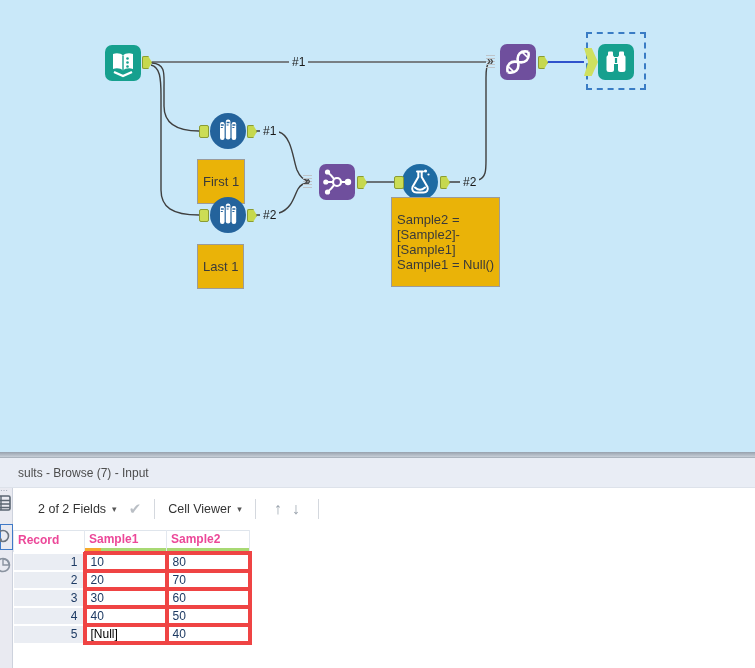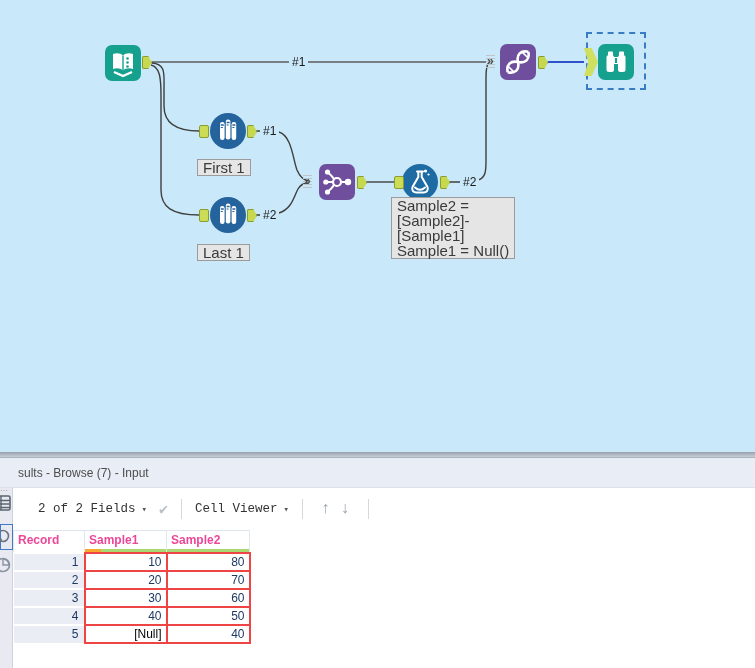"First 1" .annotation { background: #e5e5e5 -> #eab308; font-size: 15px -> 13px; padding: 0 5px -> 14px 5px }
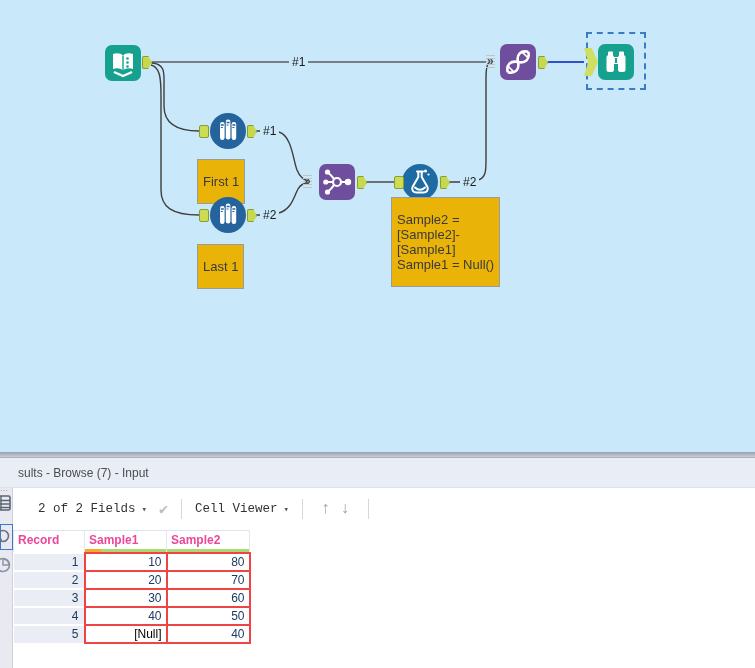"2 of 2 Fields" .toolbar { font-family: Liberation Mono, monospace -> none }
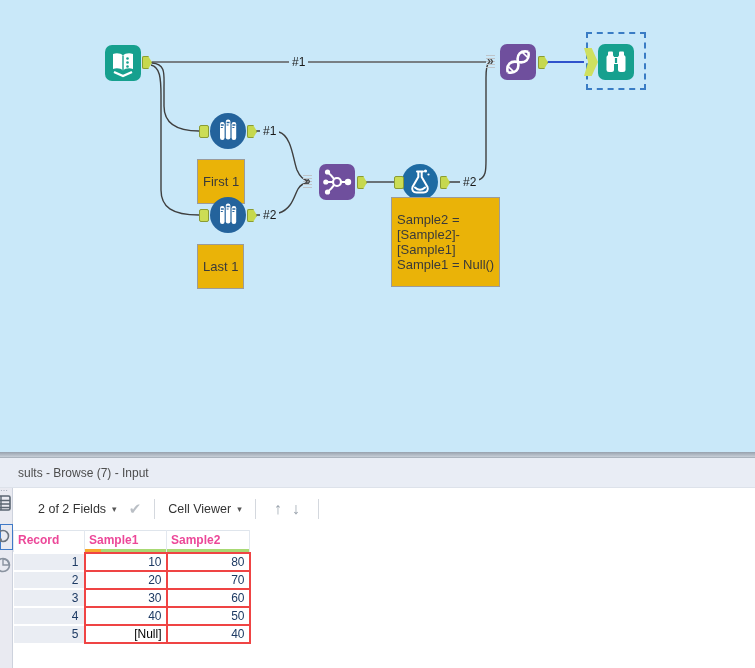"10" table.grid td { border: 2px solid #ef4444 -> 4px solid #ef4444; text-align: right -> none }
